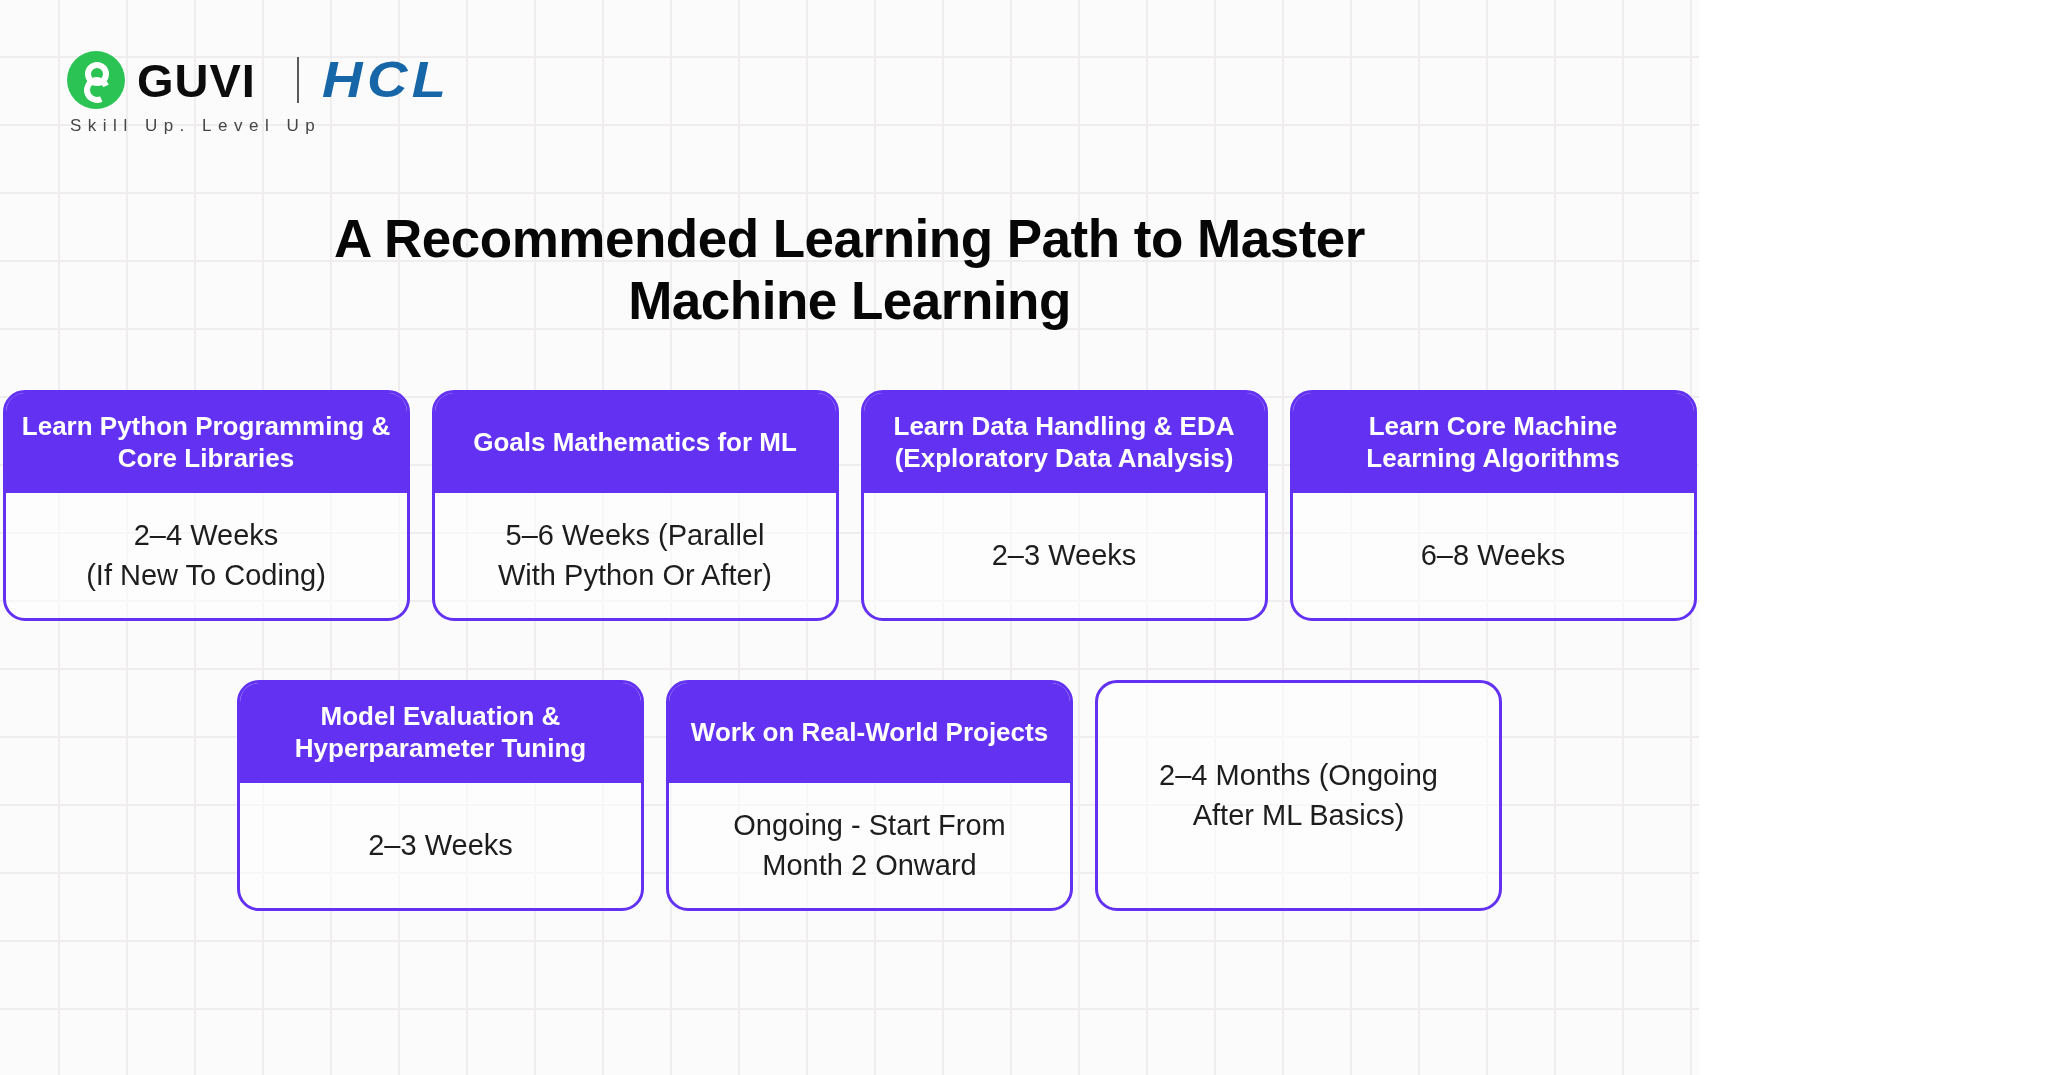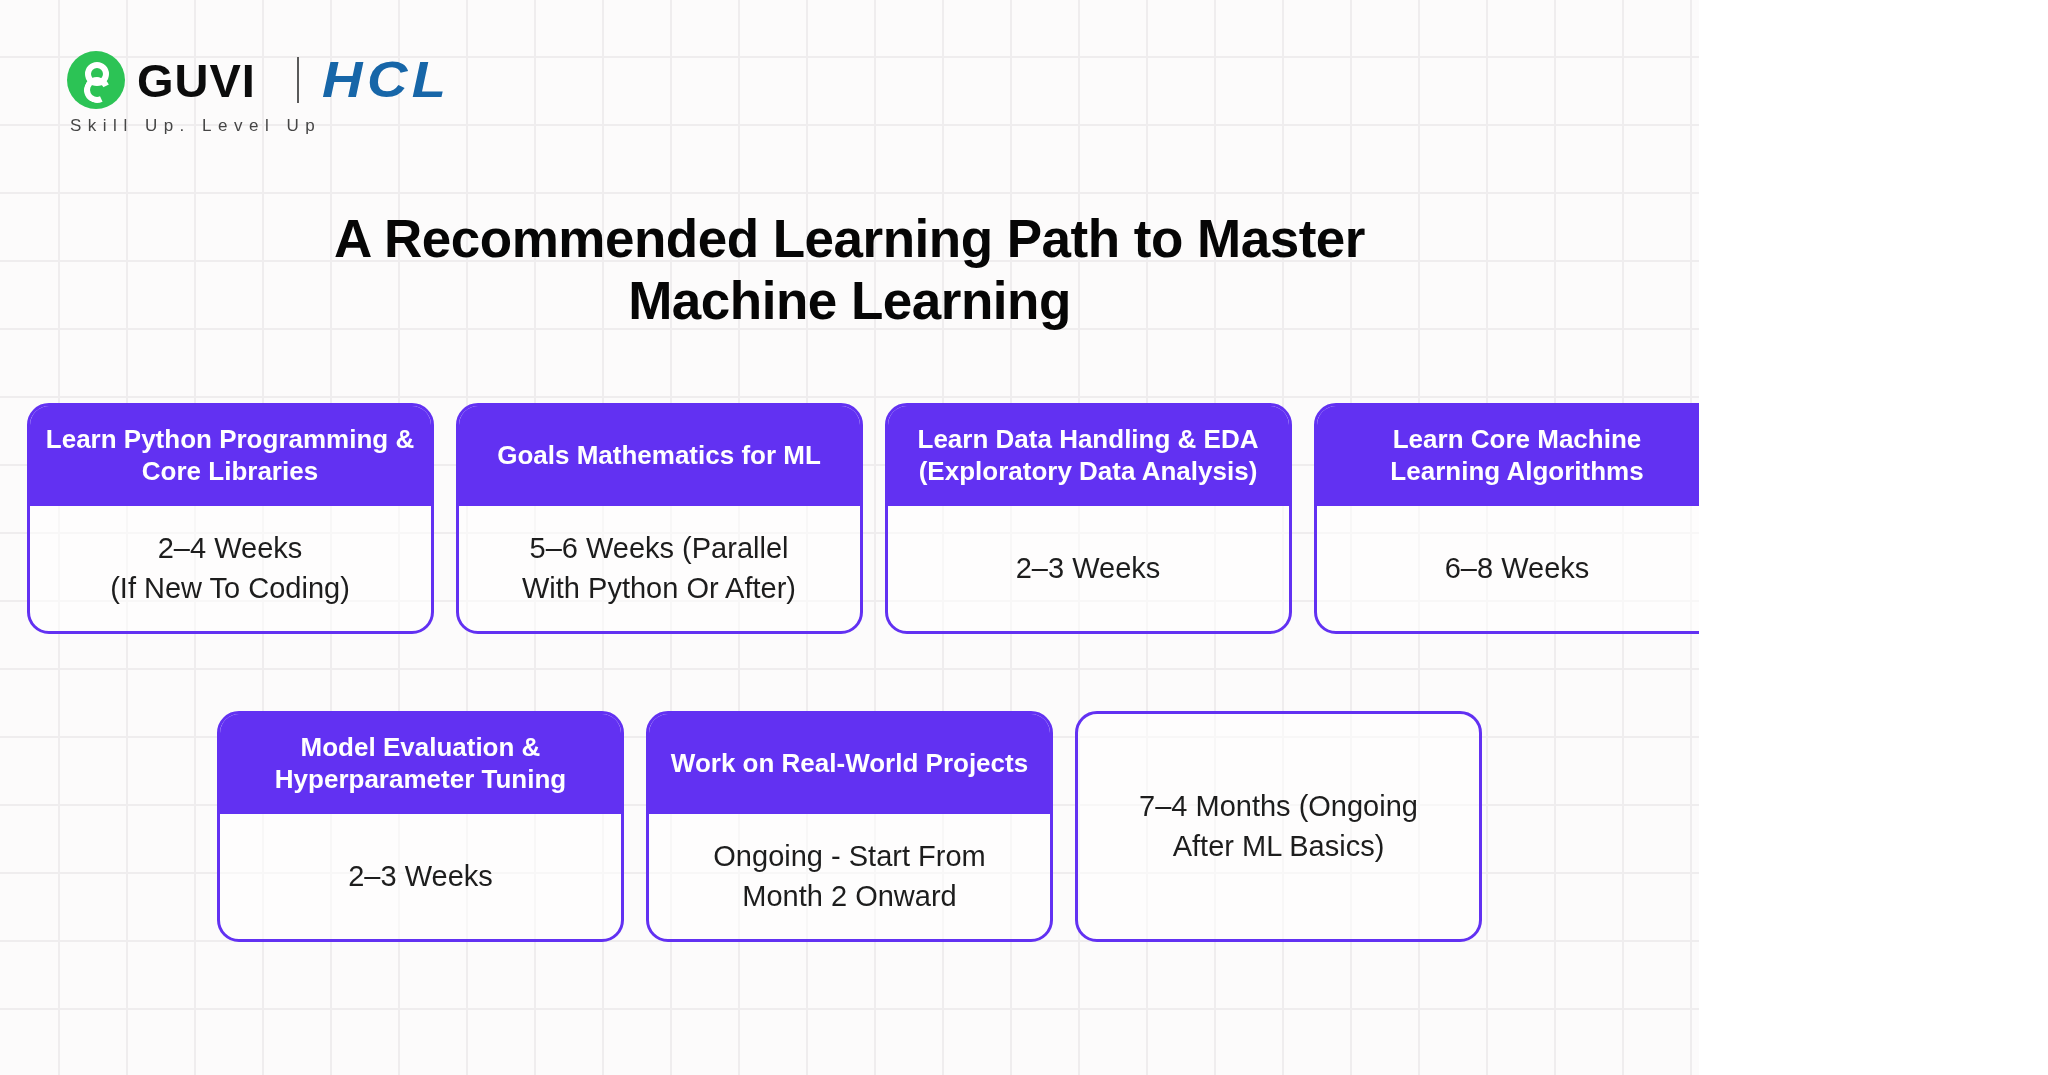"Learn Python Programming &" .row-top { margin-left: 24px -> none; top: 403px -> 390px }
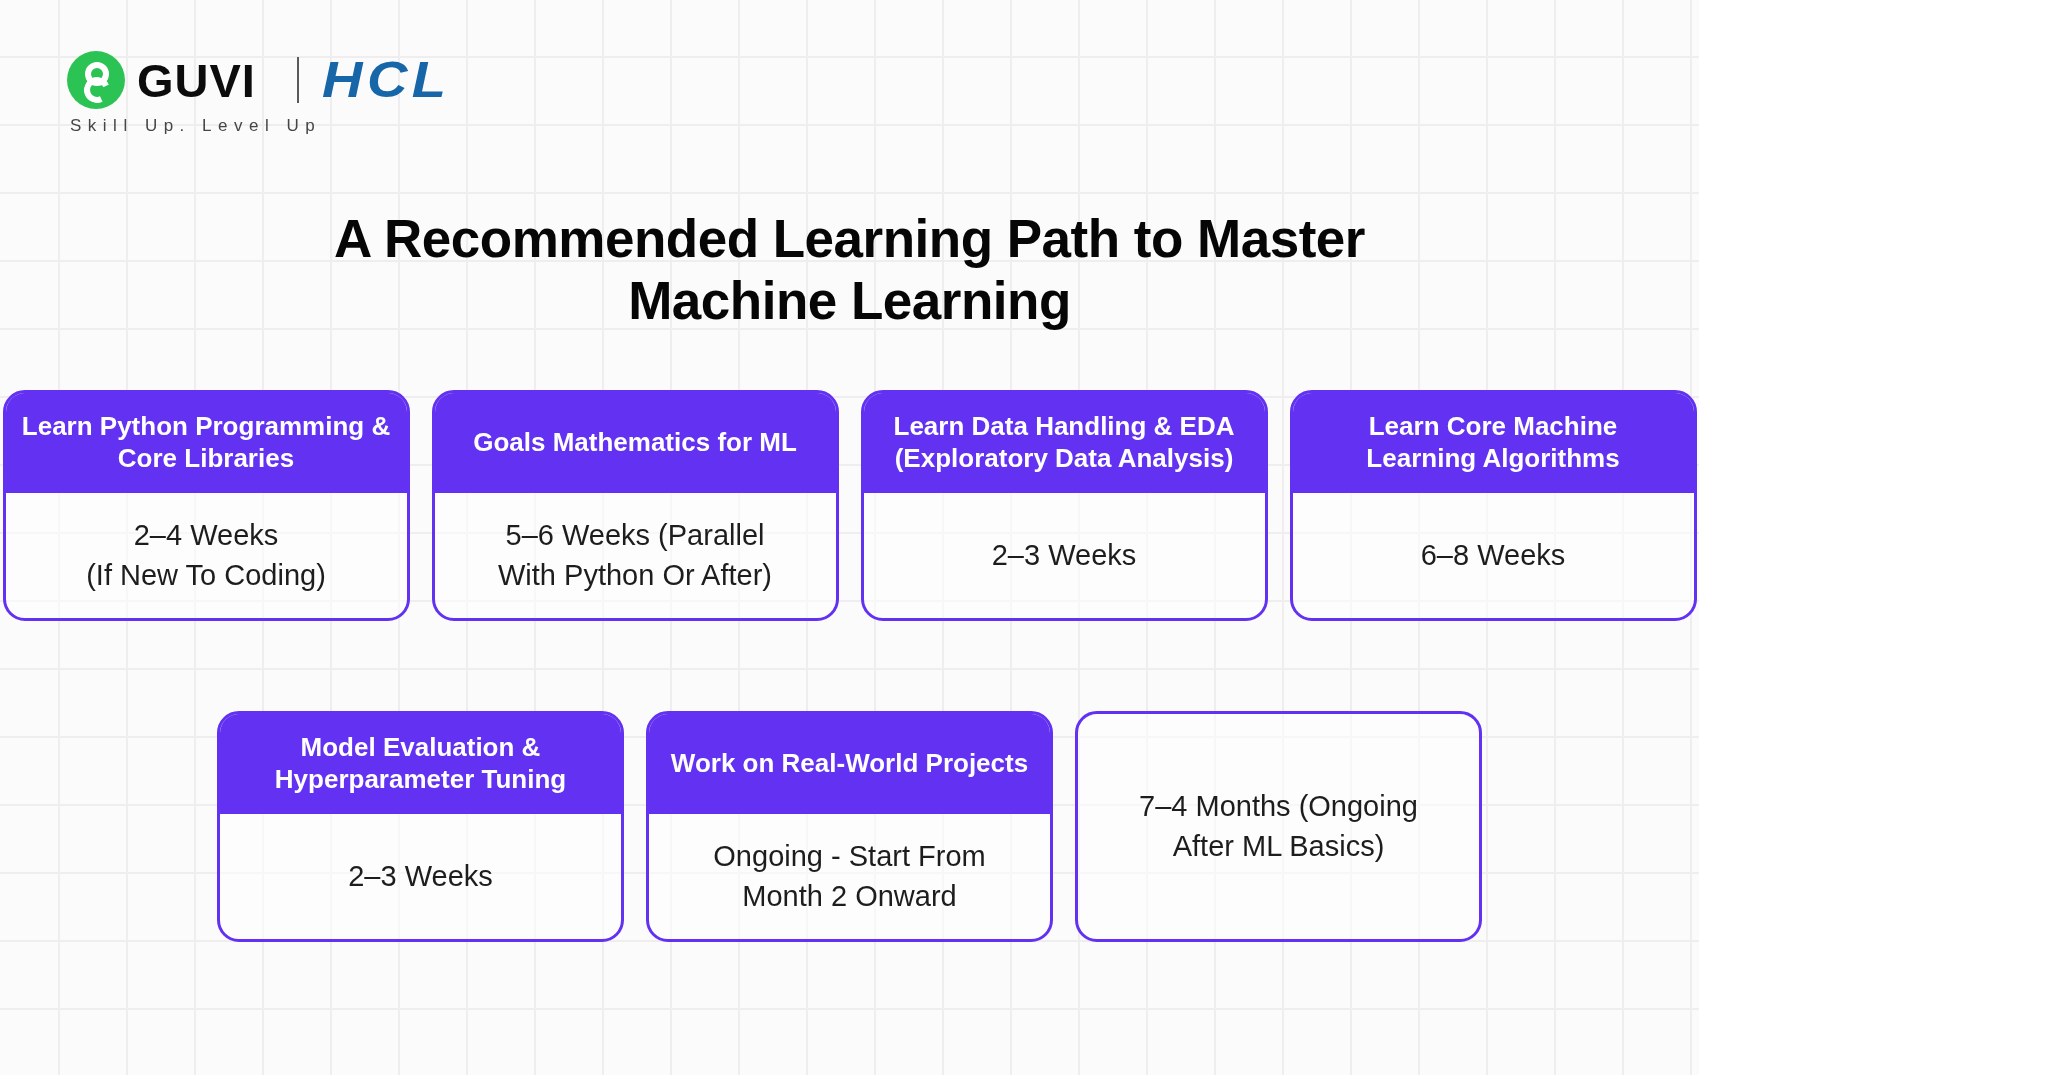"Model Evaluation &" .row-bottom { padding-left: none -> 20px; top: 711px -> 680px }
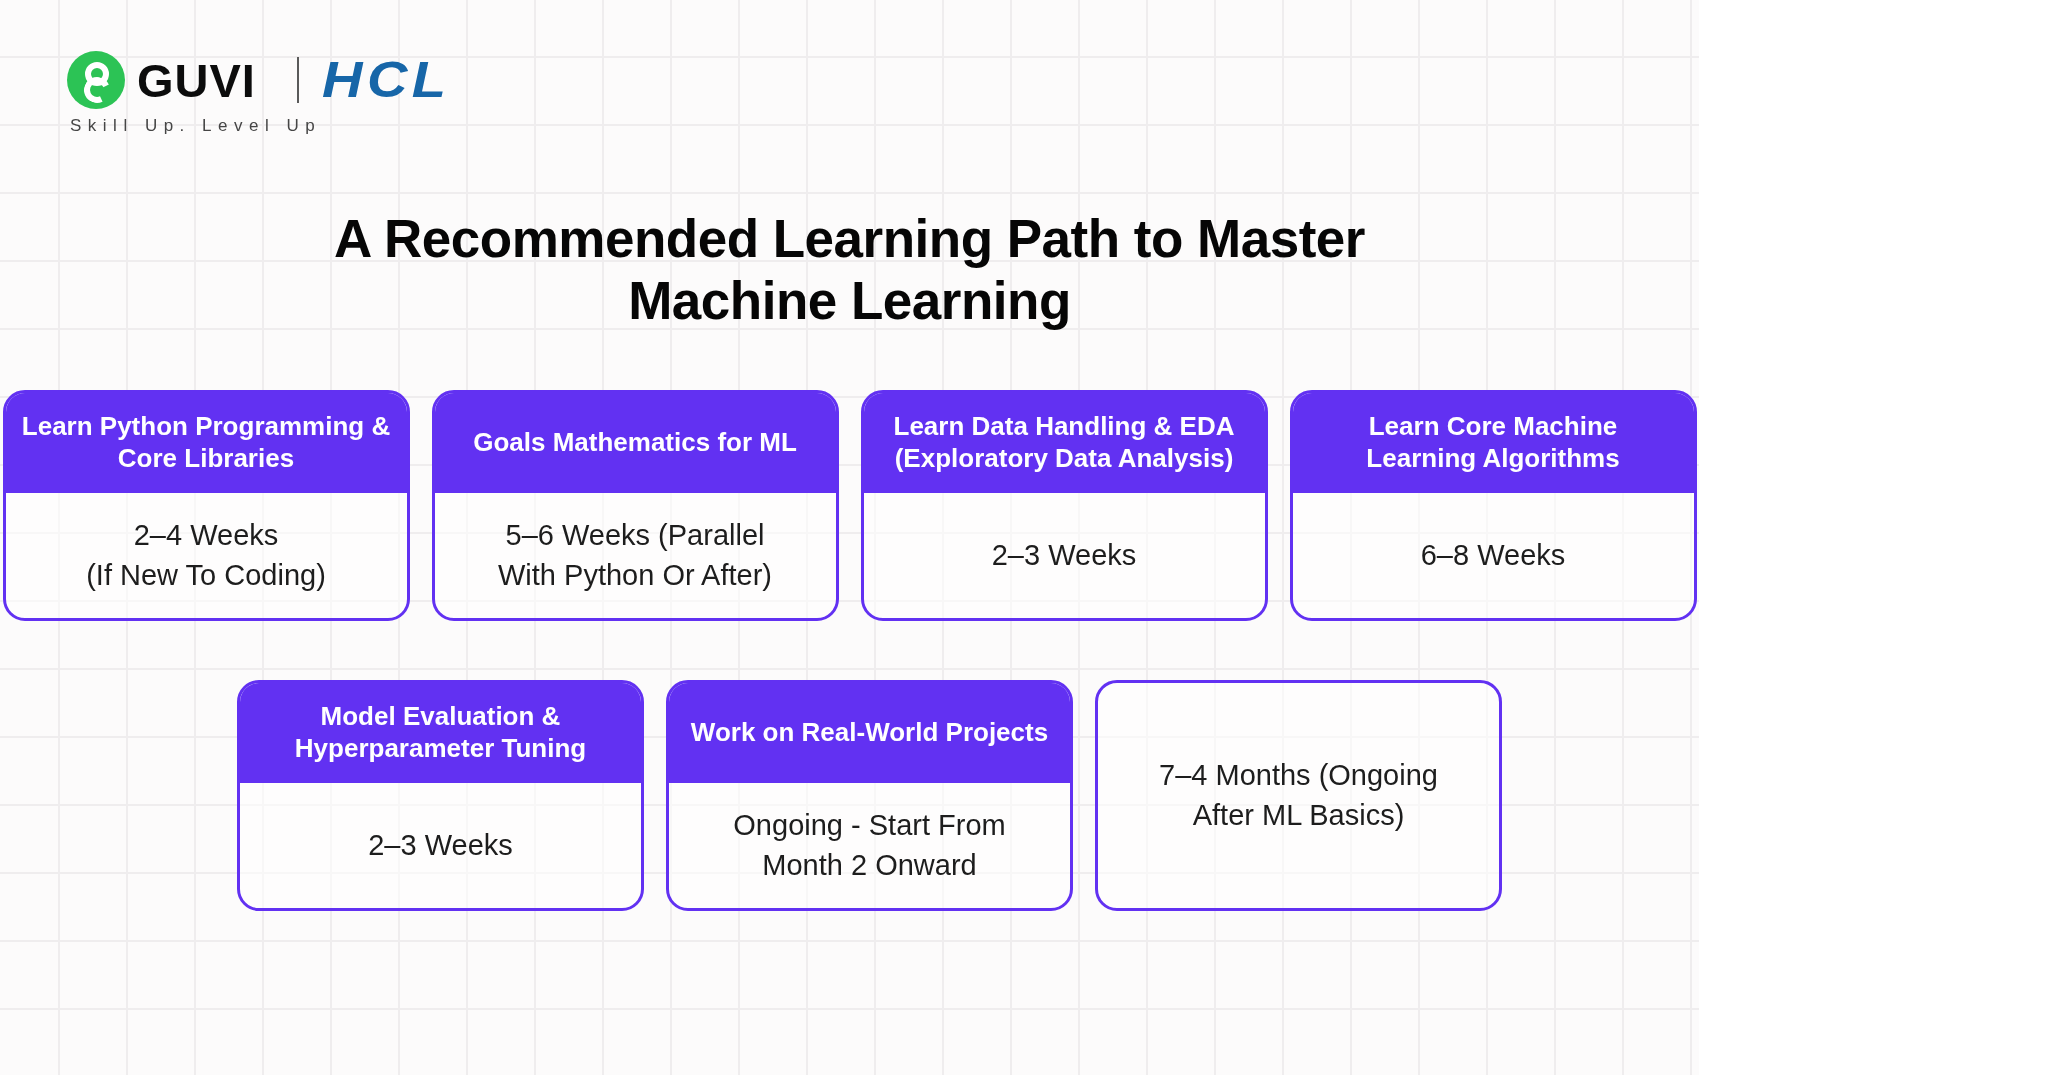"7–4 Months (Ongoing" span { text: 7 -> 2 }
